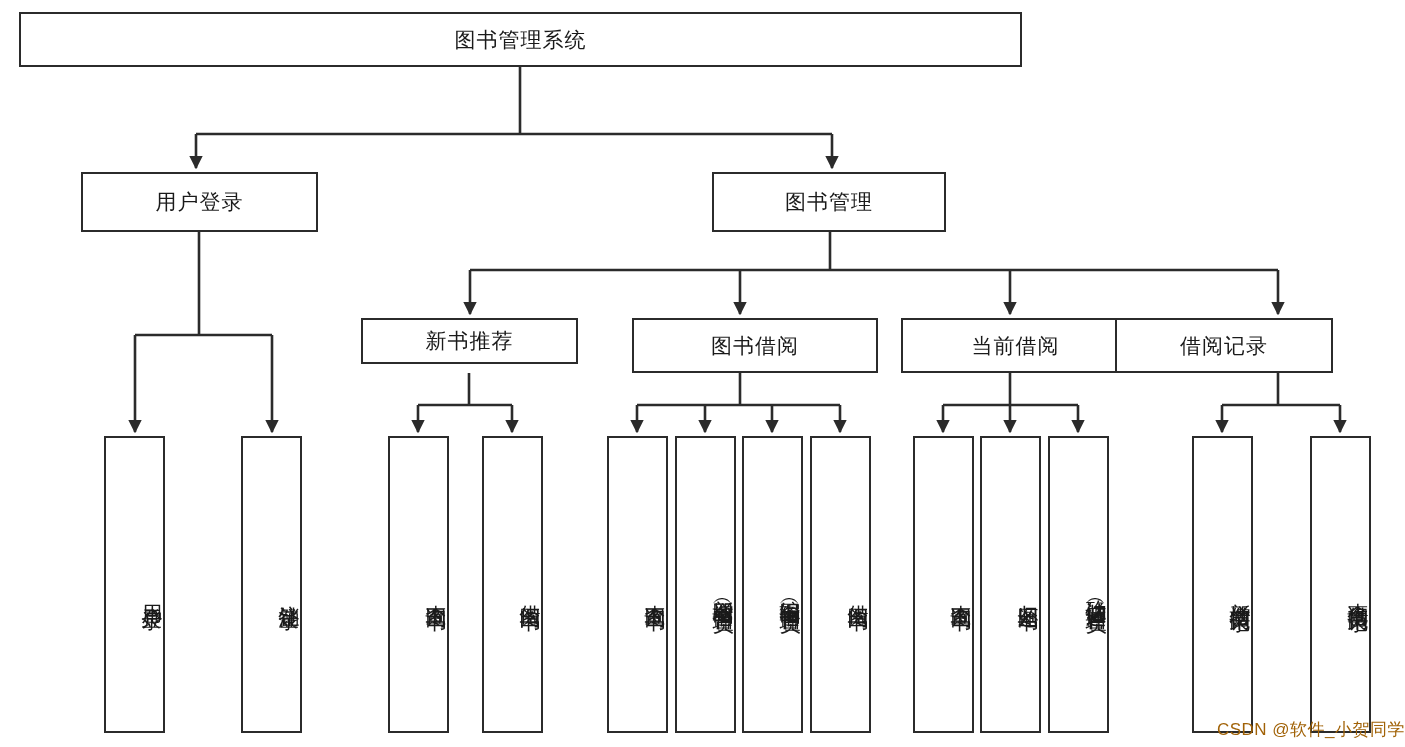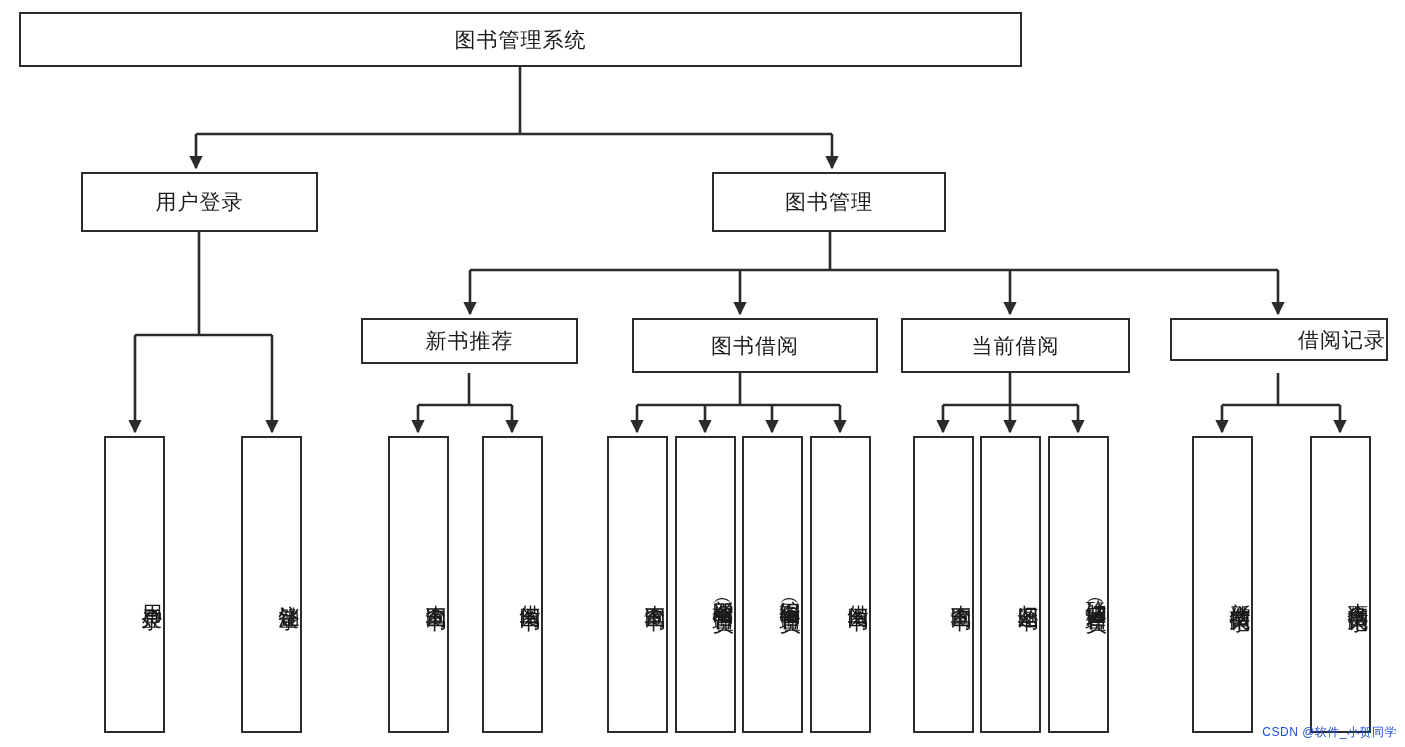"借阅记录" div.node { height: 43px -> 55px; justify-content: flex-end -> none; left: 1170px -> 1115px }
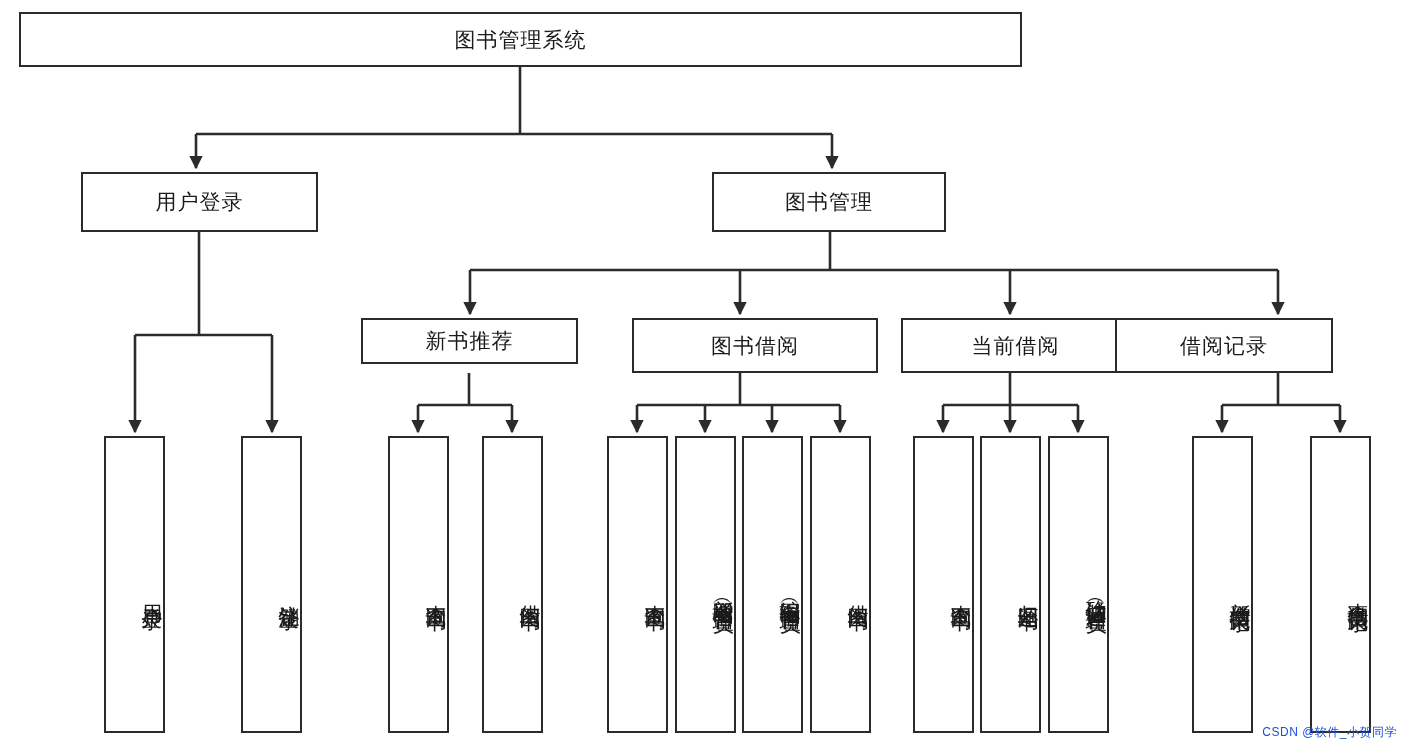"CSDN @软件_小贺同学" .watermark { color: #1d4ed8 -> #a16207; font-size: 12px -> 17px; right: 8px -> 0 }
